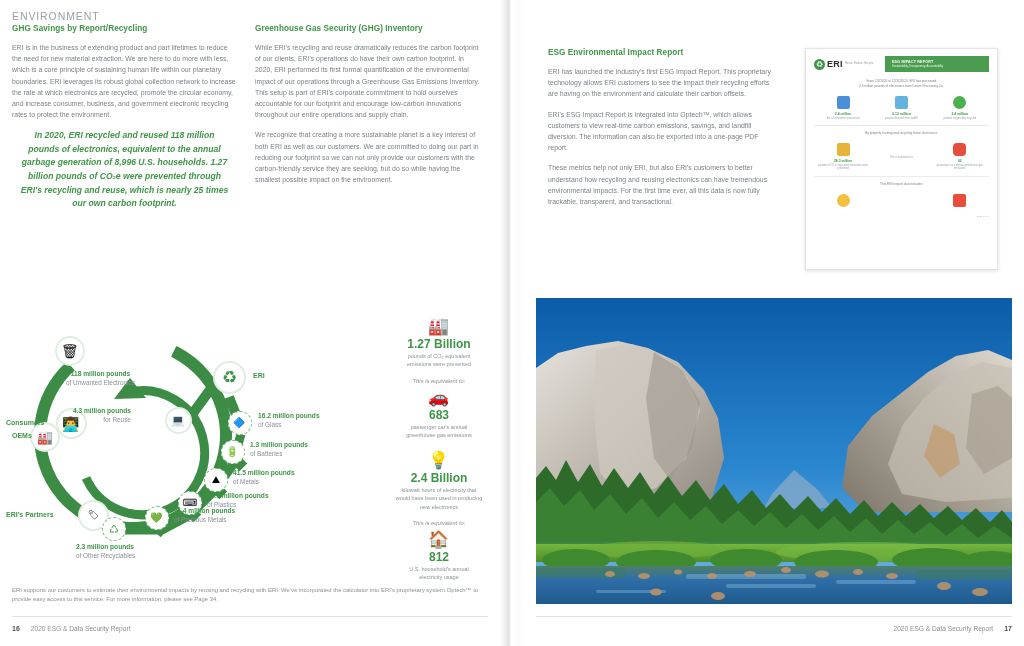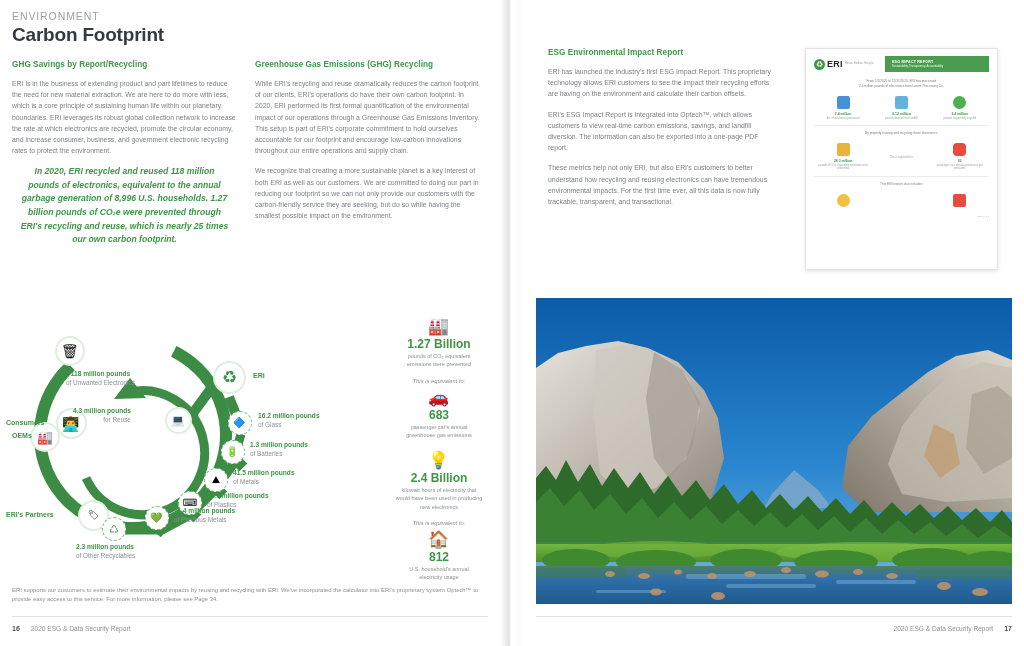"Carbon Footprint" div.page-title { html: <div>Carbon Footprint</div> -> none }
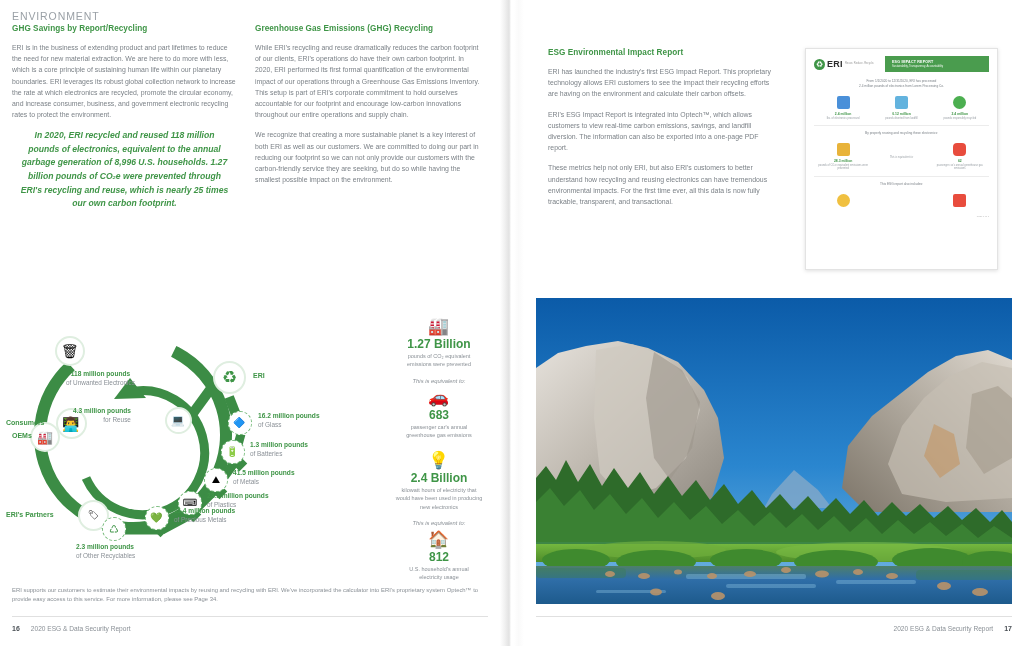"Greenhouse Gas Emissions (GHG) Recycling" div.sec-head { text: Emissions (GHG) Recycling -> Security (GHG) Inventory }
